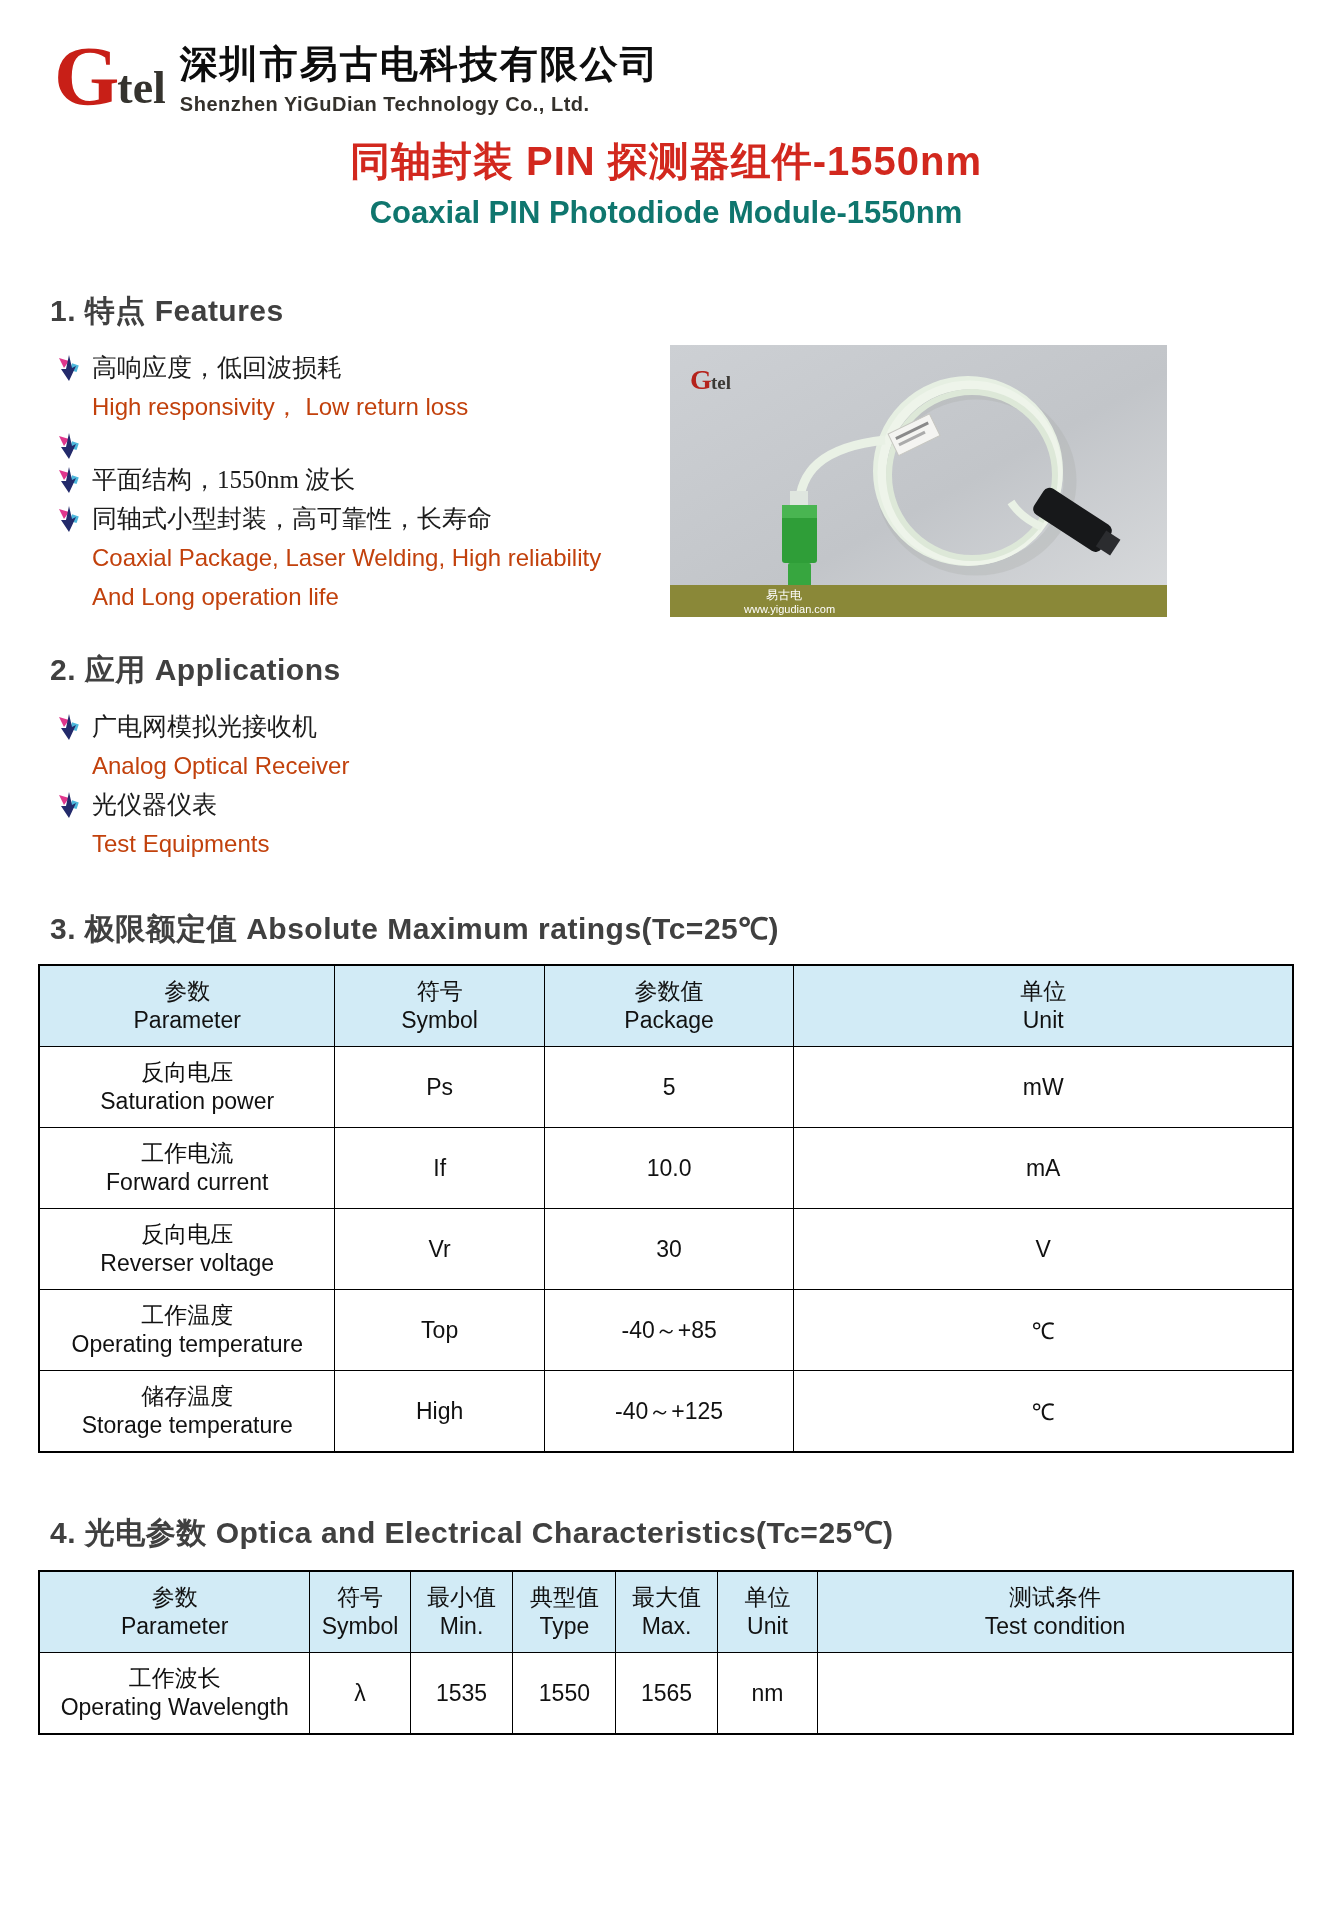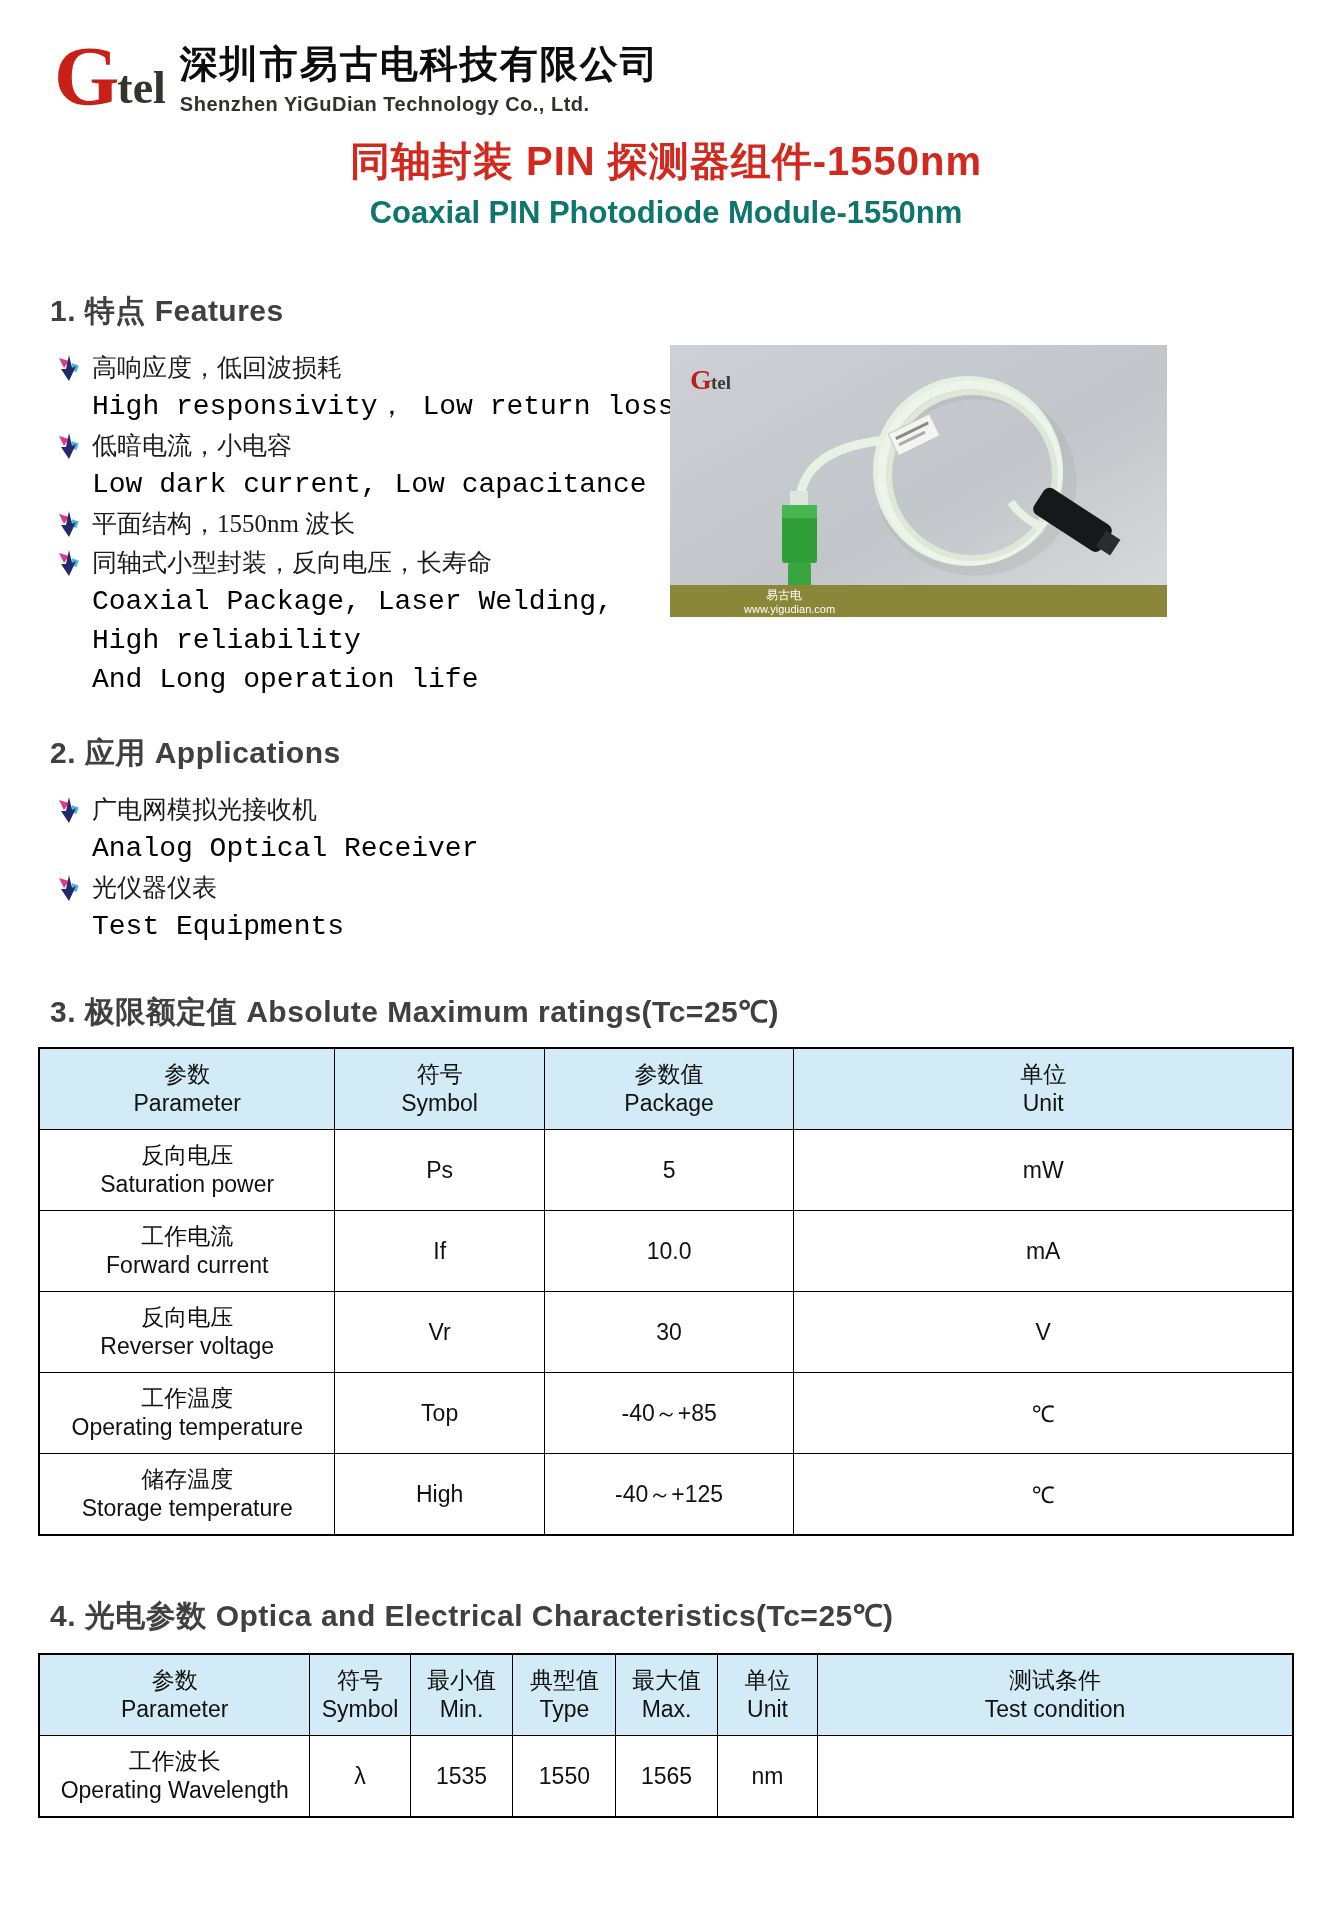"High responsivity， Low return loss" .feat-lines .en { color: #000000 -> #c2410c; font-family: Liberation Mono, monospace -> none; font-size: 28px -> 24px }
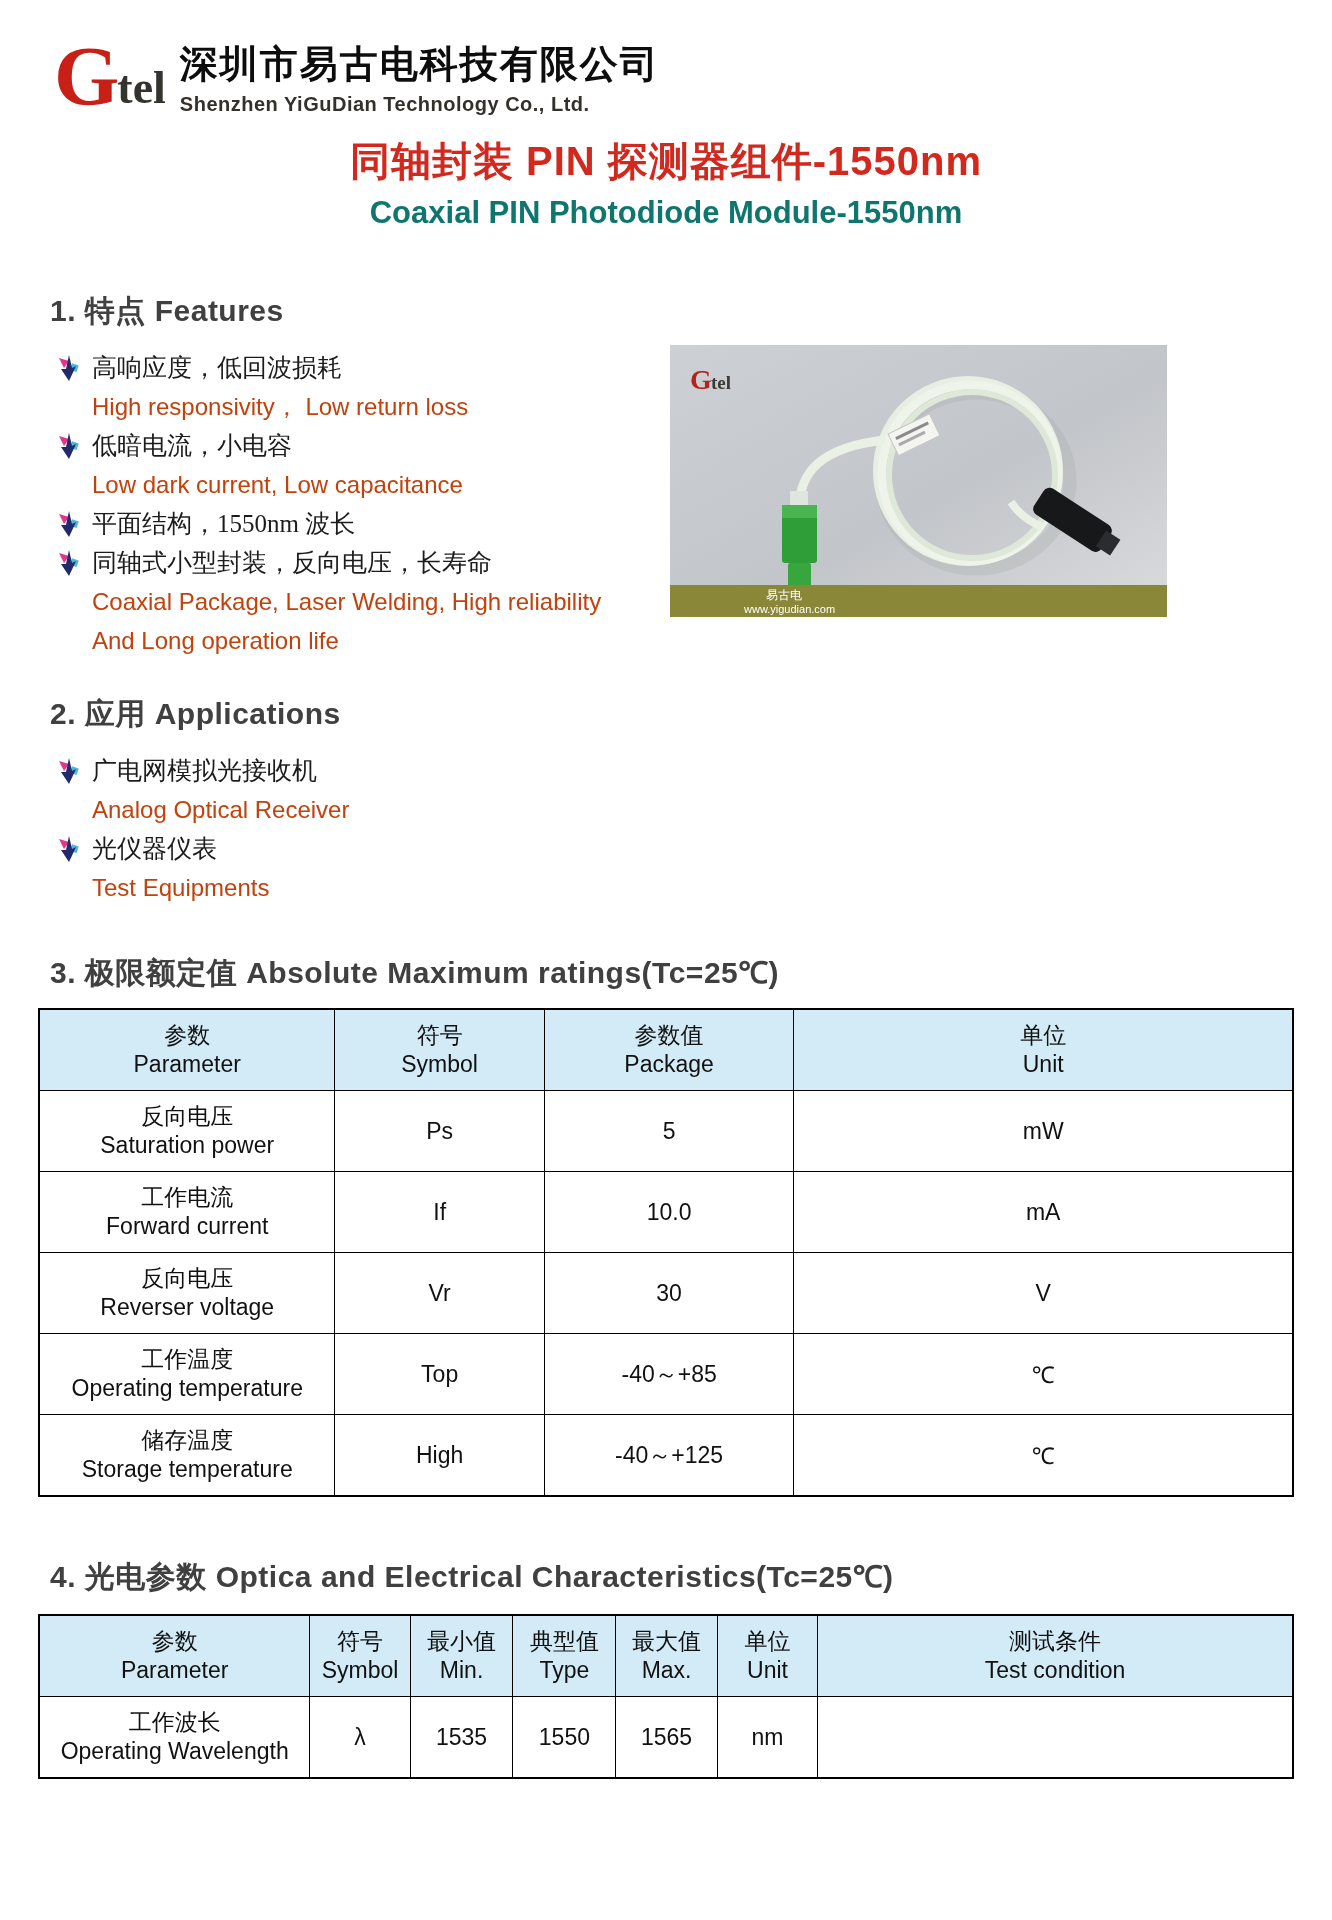"低暗电流，小电容" div.feat-lines { html: <div> <div>低暗电流，小电容</div> <div>Low dark current, Low capacitance</div> </div> -> none }
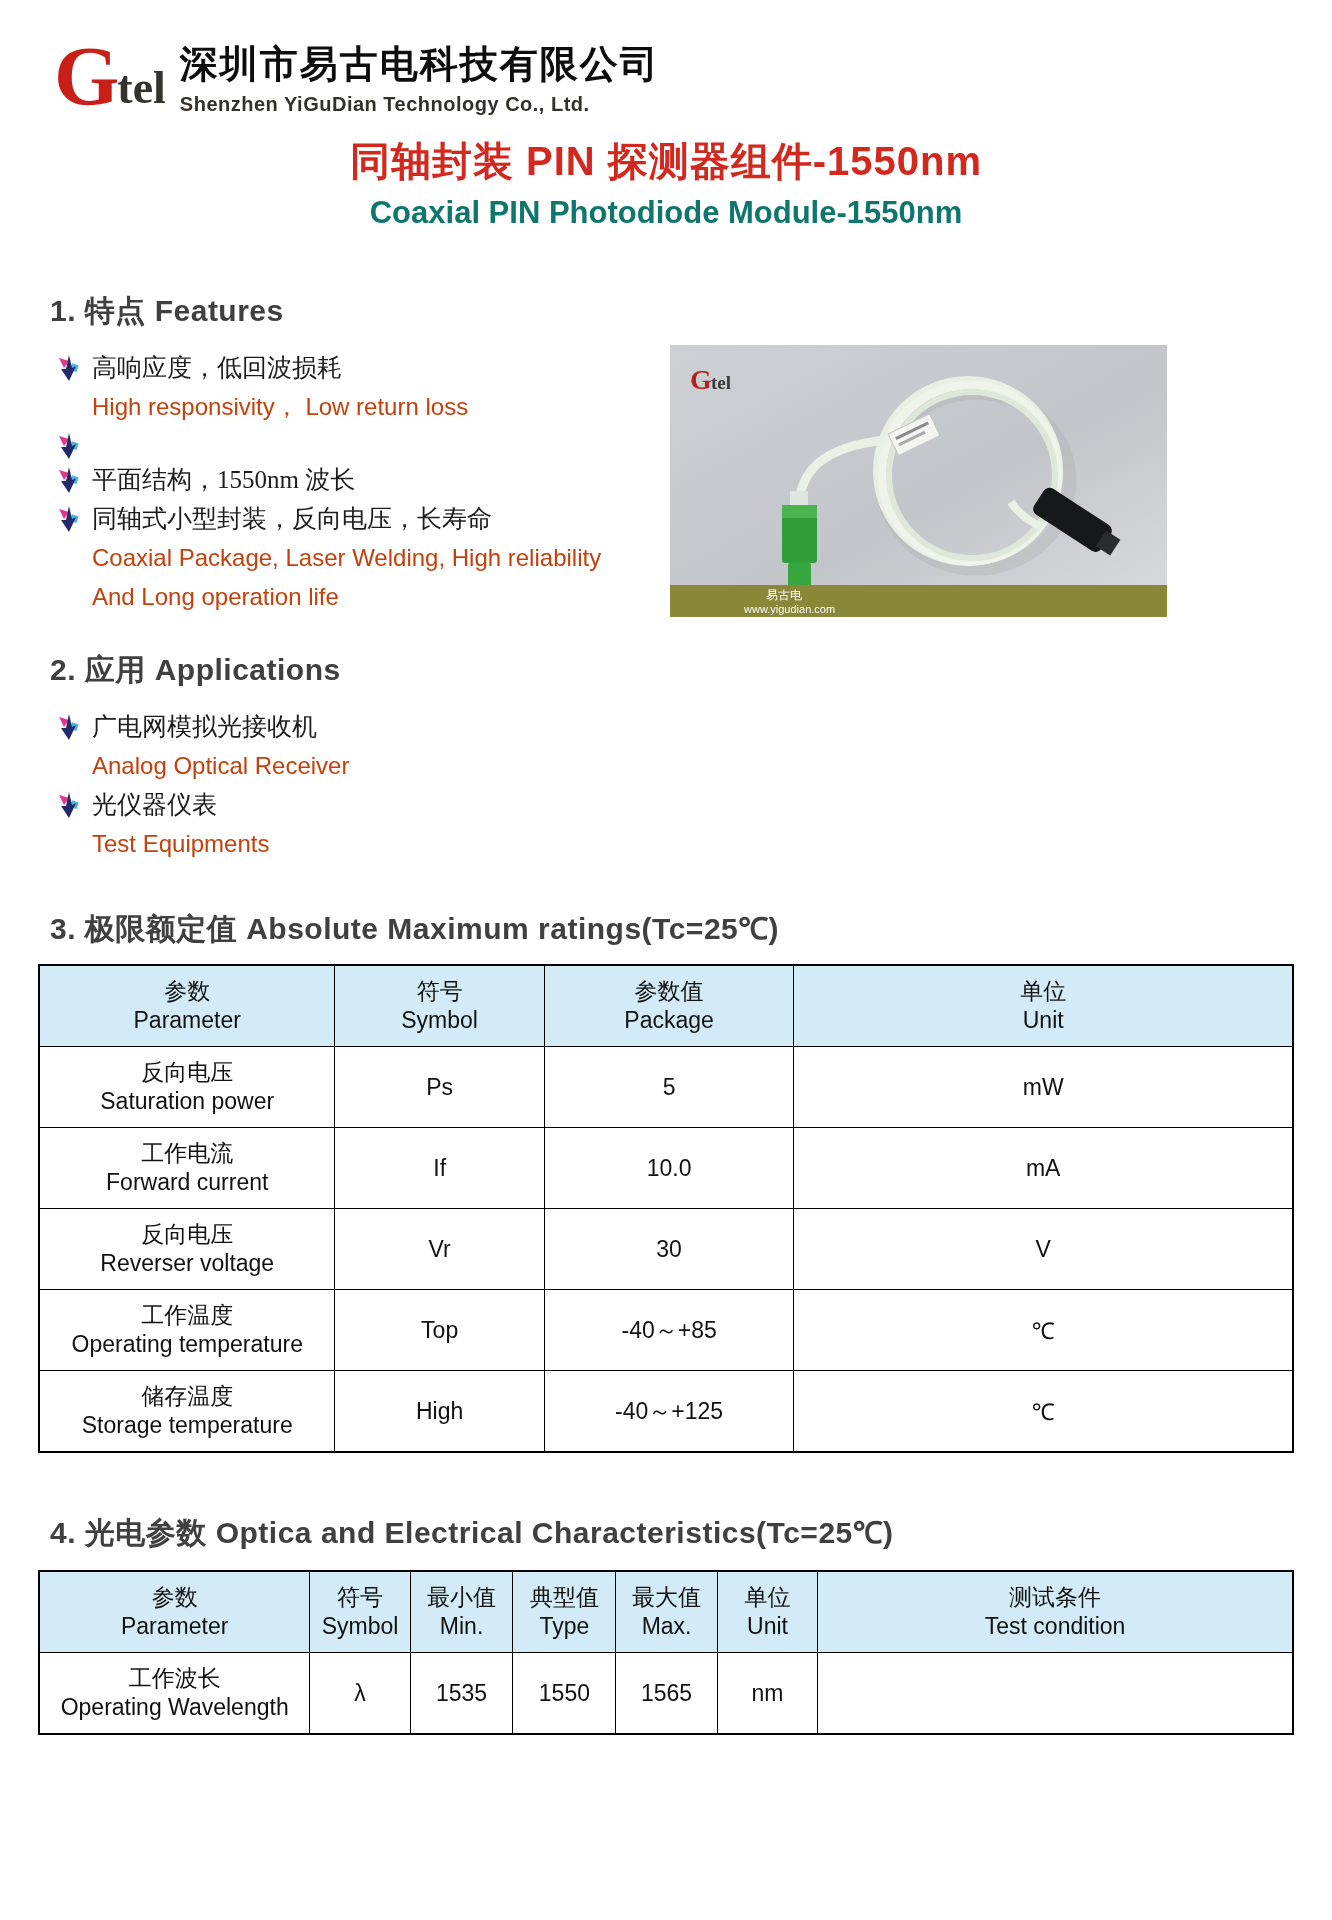"同轴式小型封装，反向电压，长寿命" div.cn { text: 反向电压 -> 高可靠性 }
